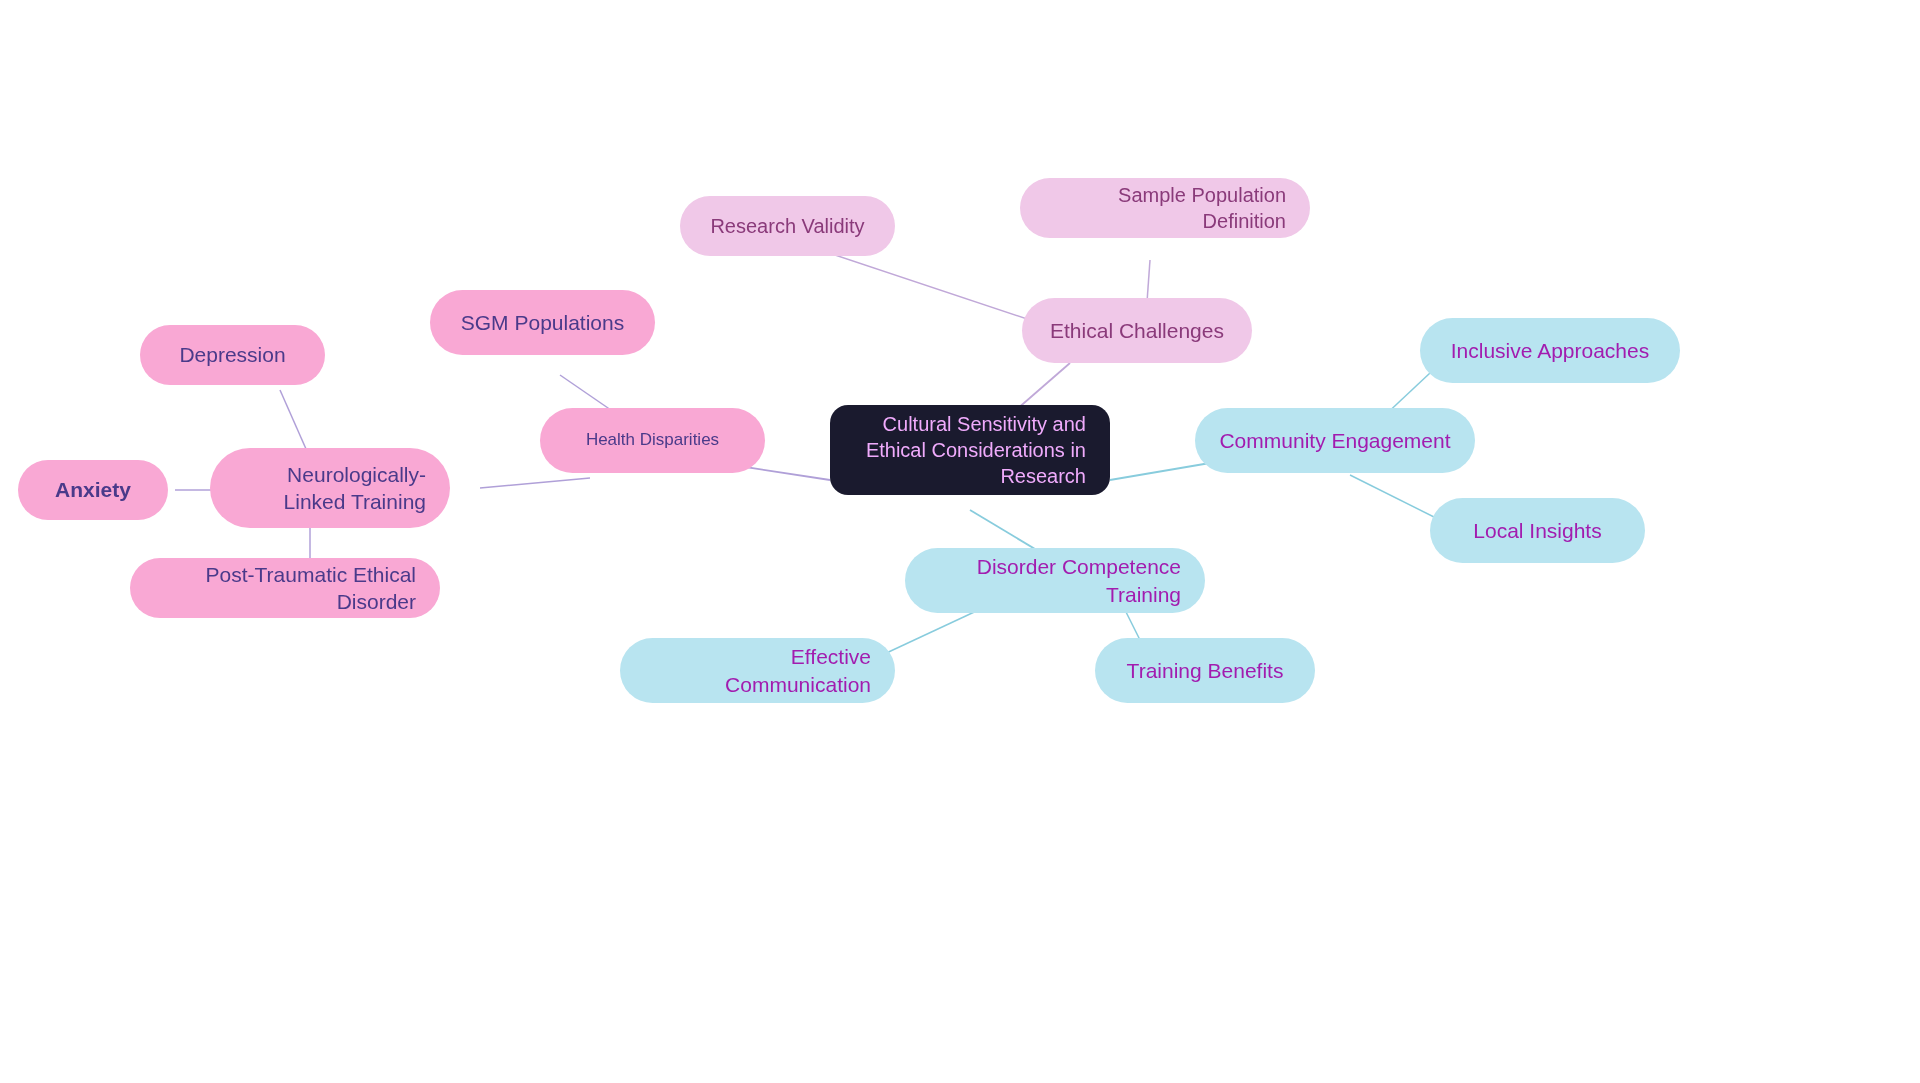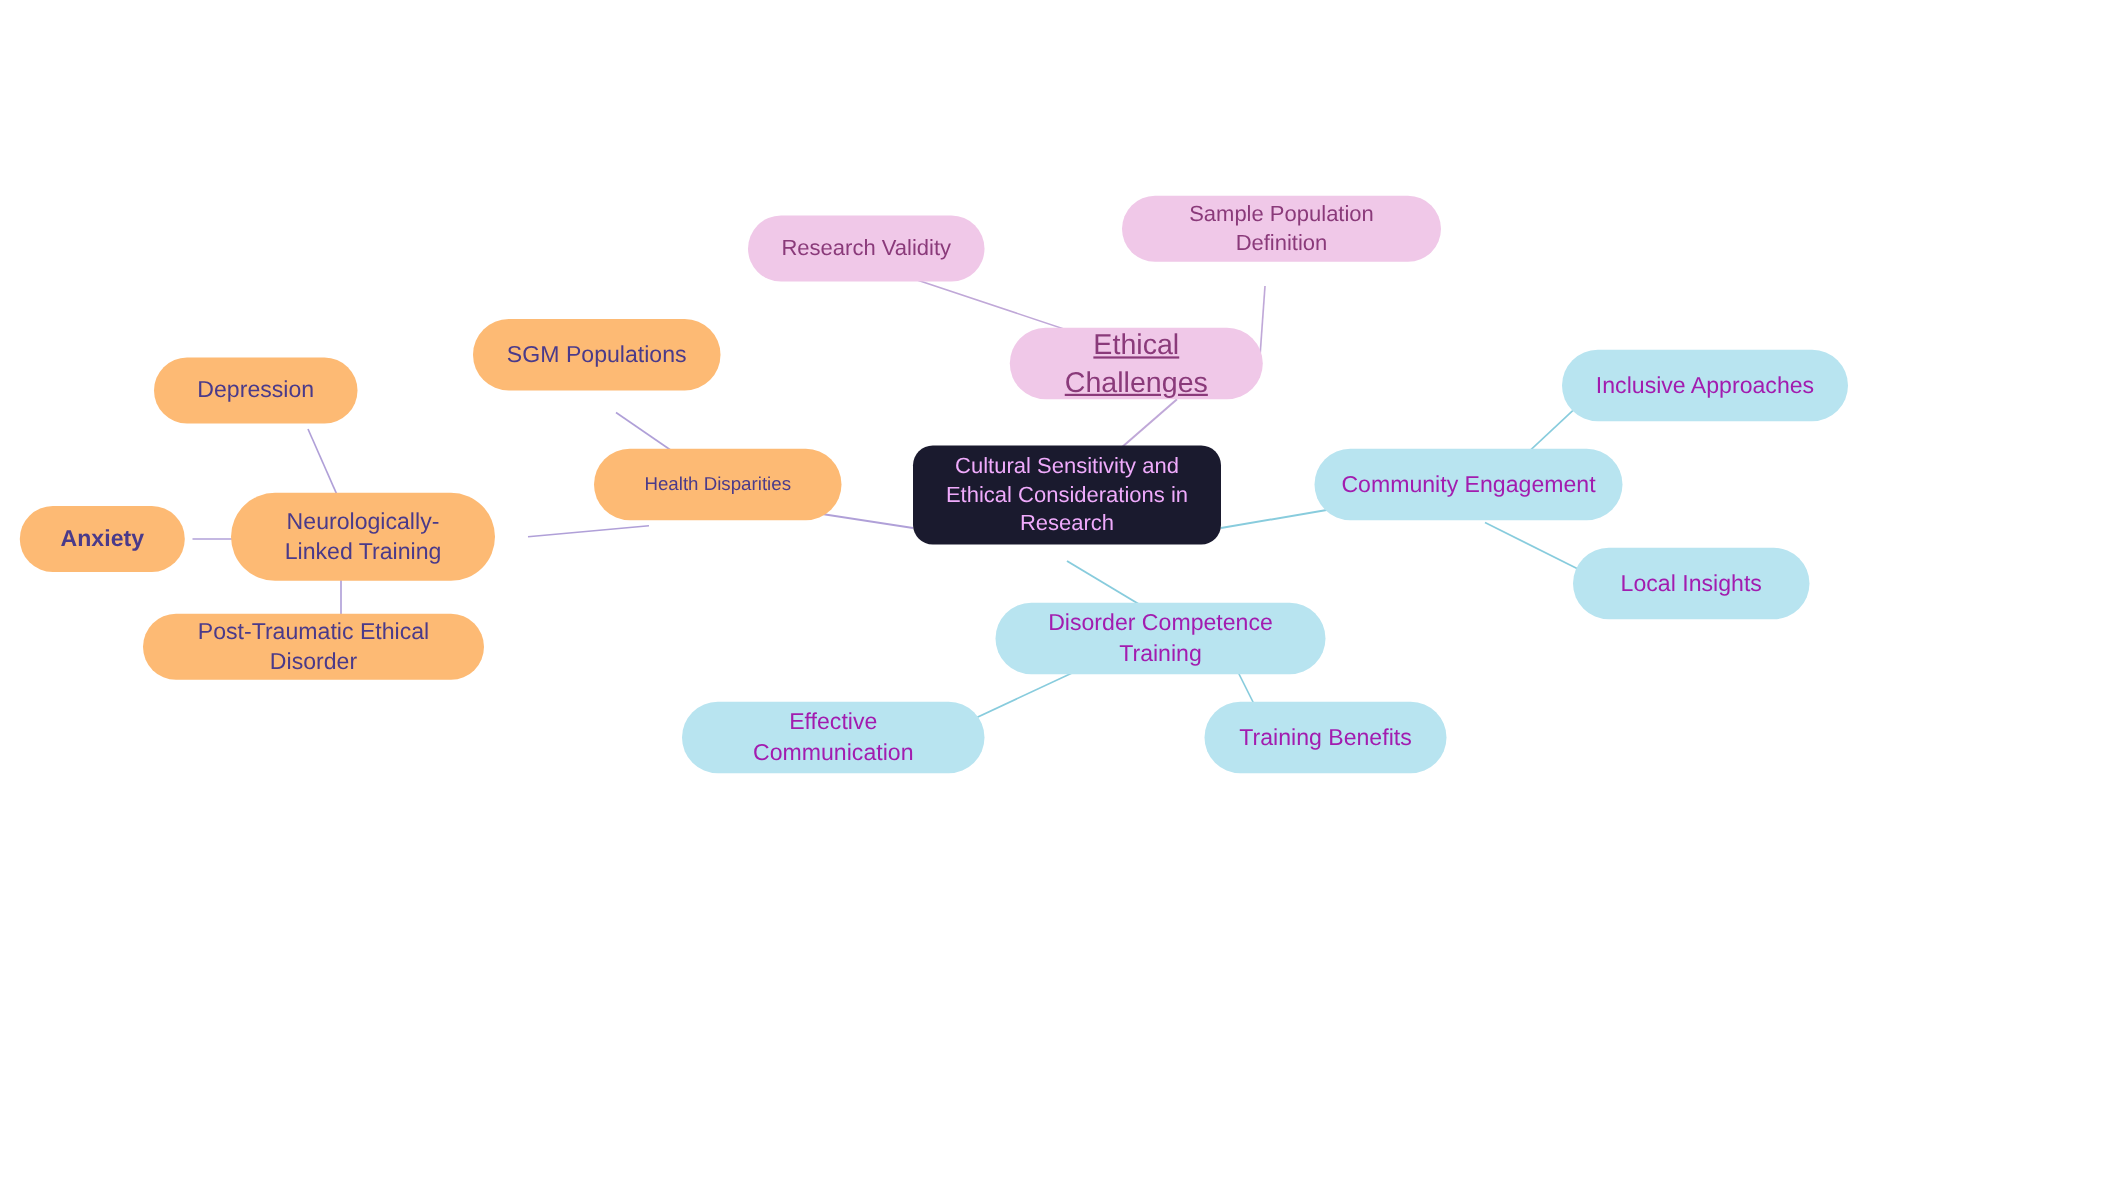"Sample Population Definition" .node { text-align: center -> right }
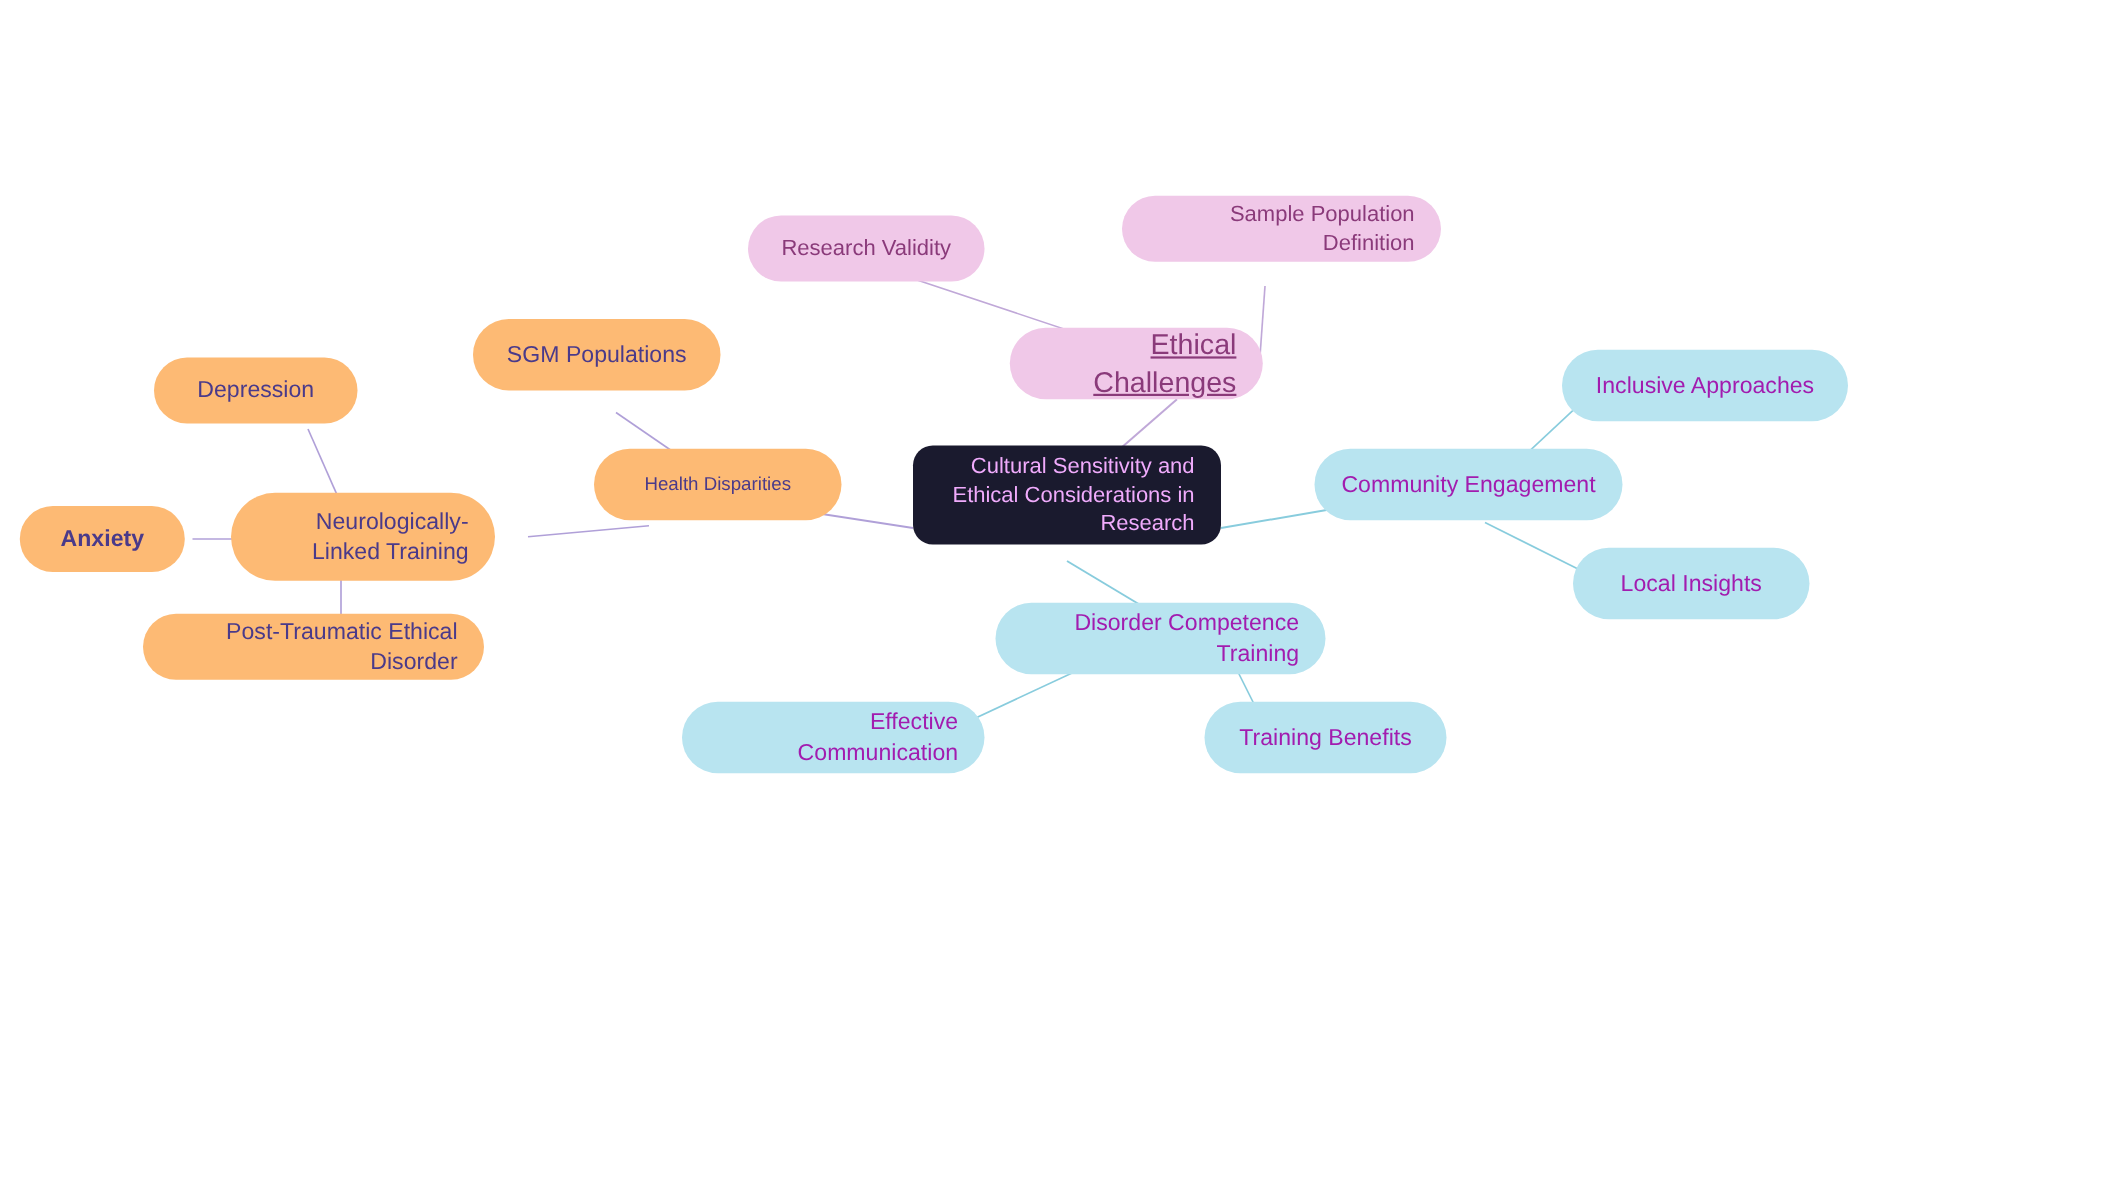"SGM Populations" .node-purple { background: #fdba74 -> #f9a8d4 }
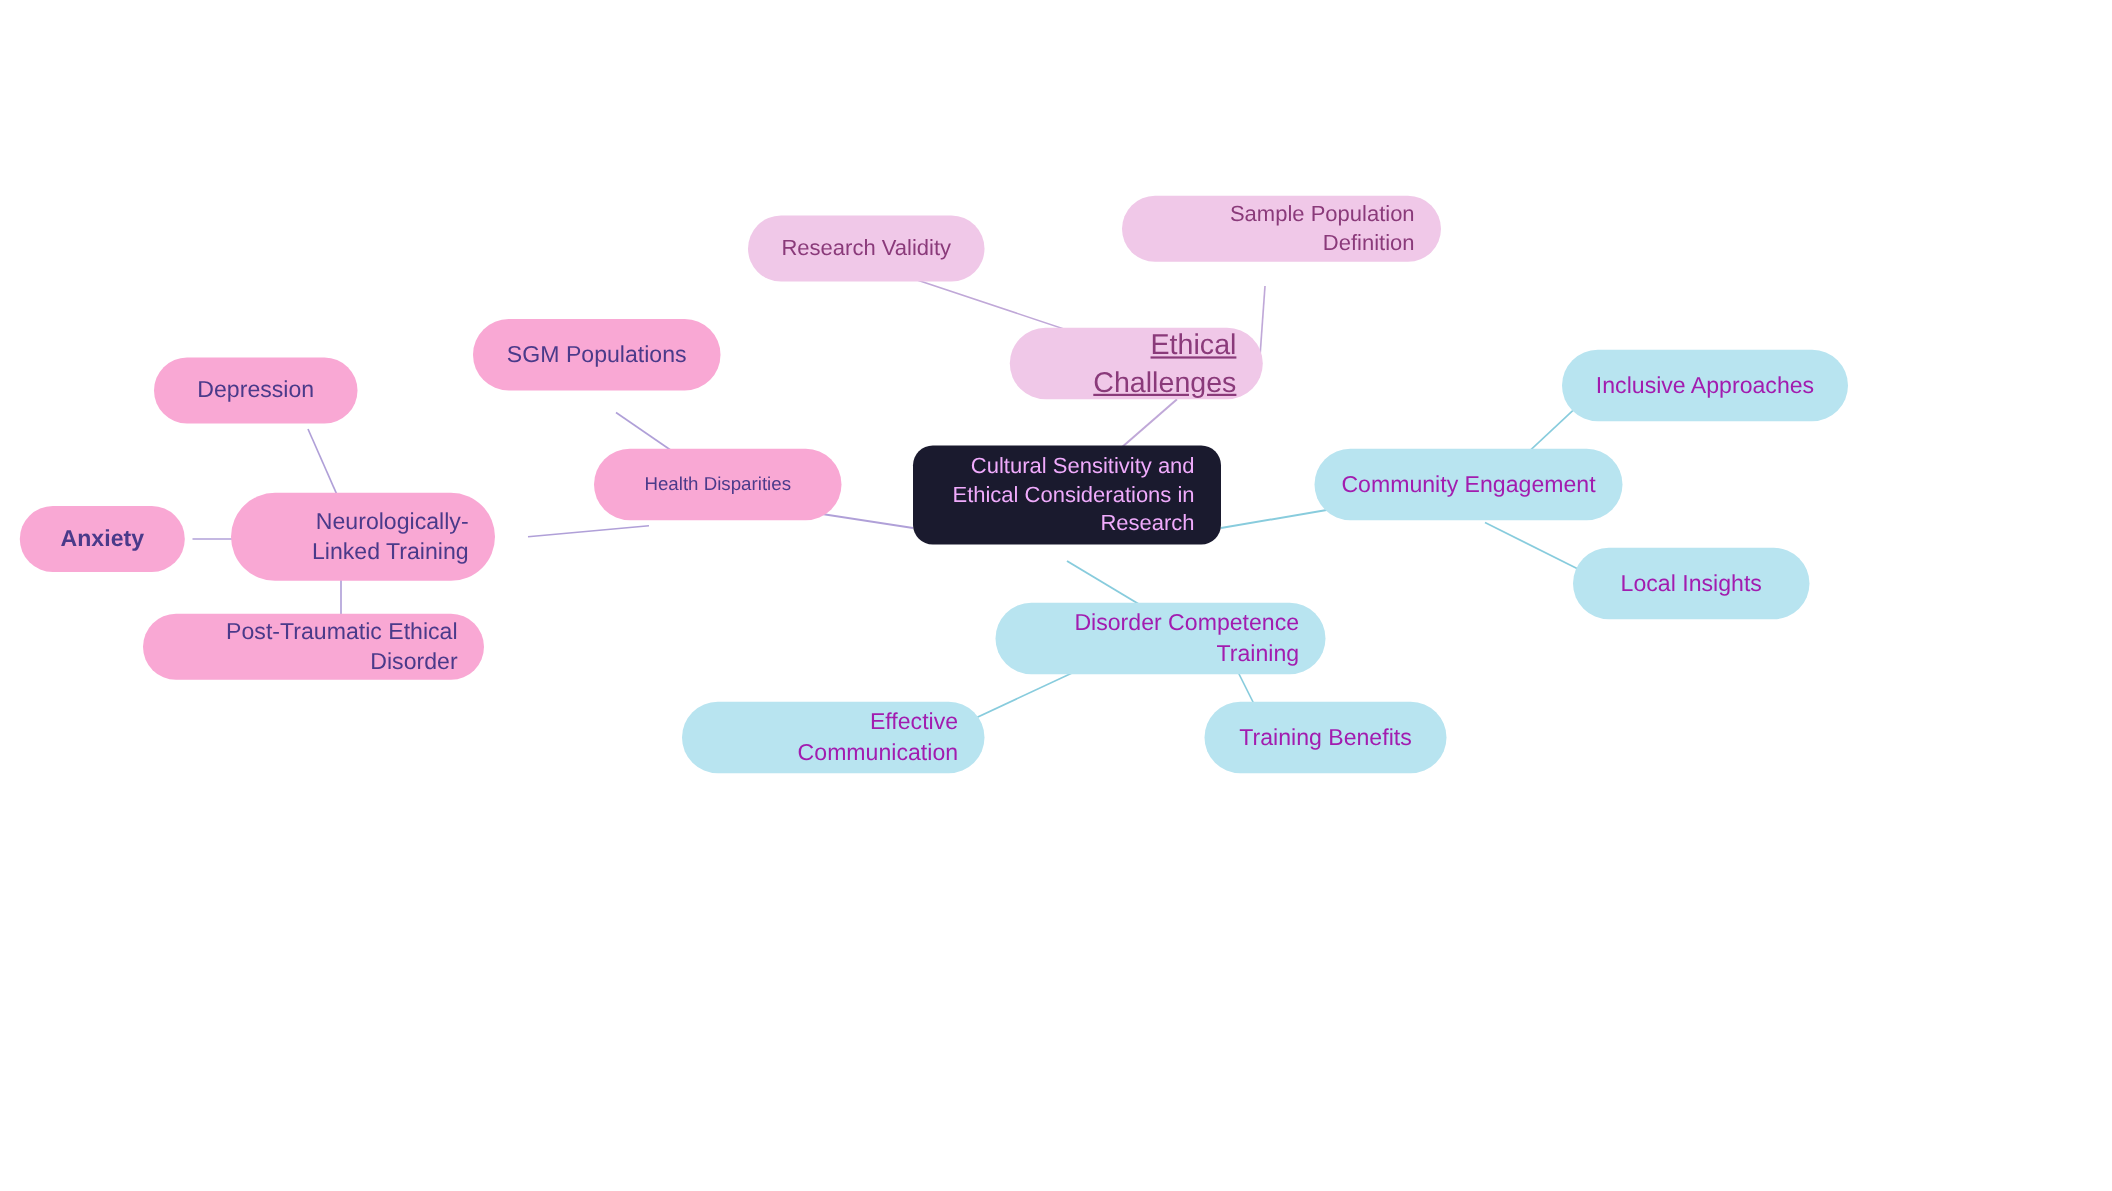"Ethical Challenges" div.node { font-size: 26px -> 21px; left: 918px -> 1022px; text-decoration: underline -> none }
